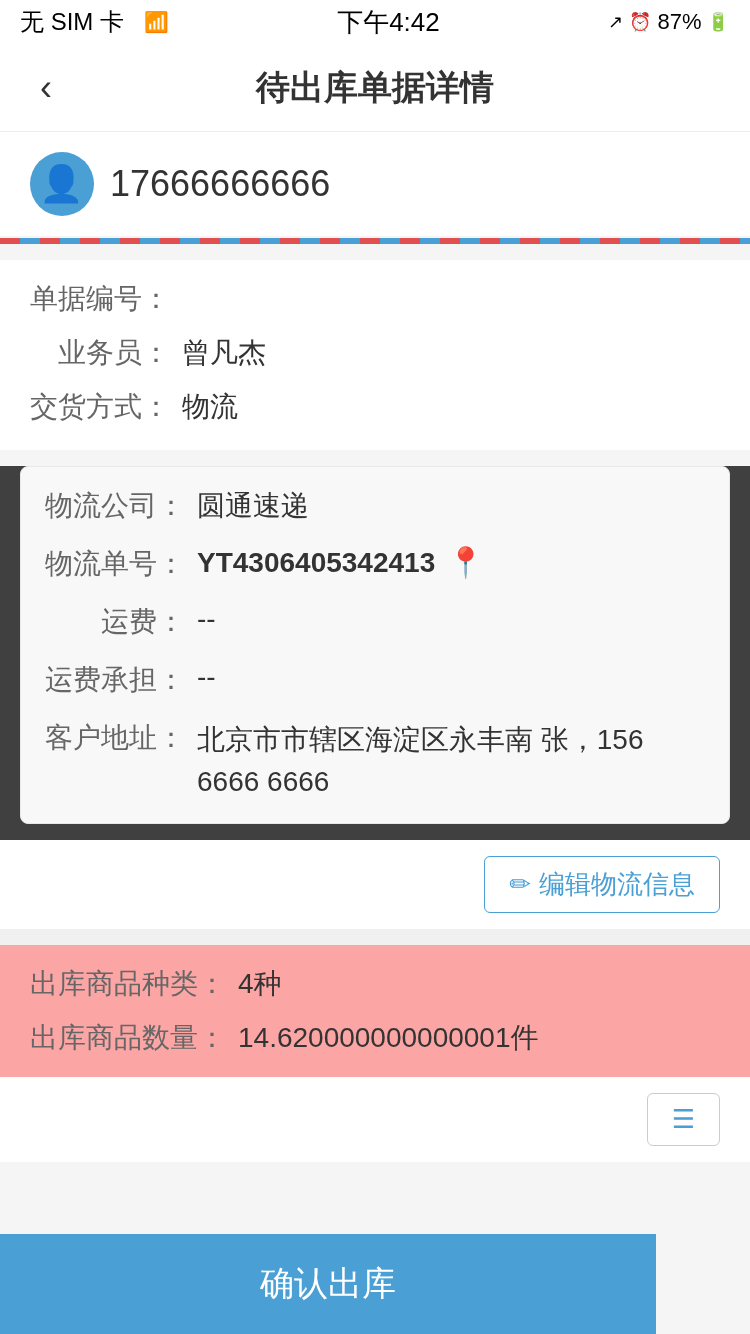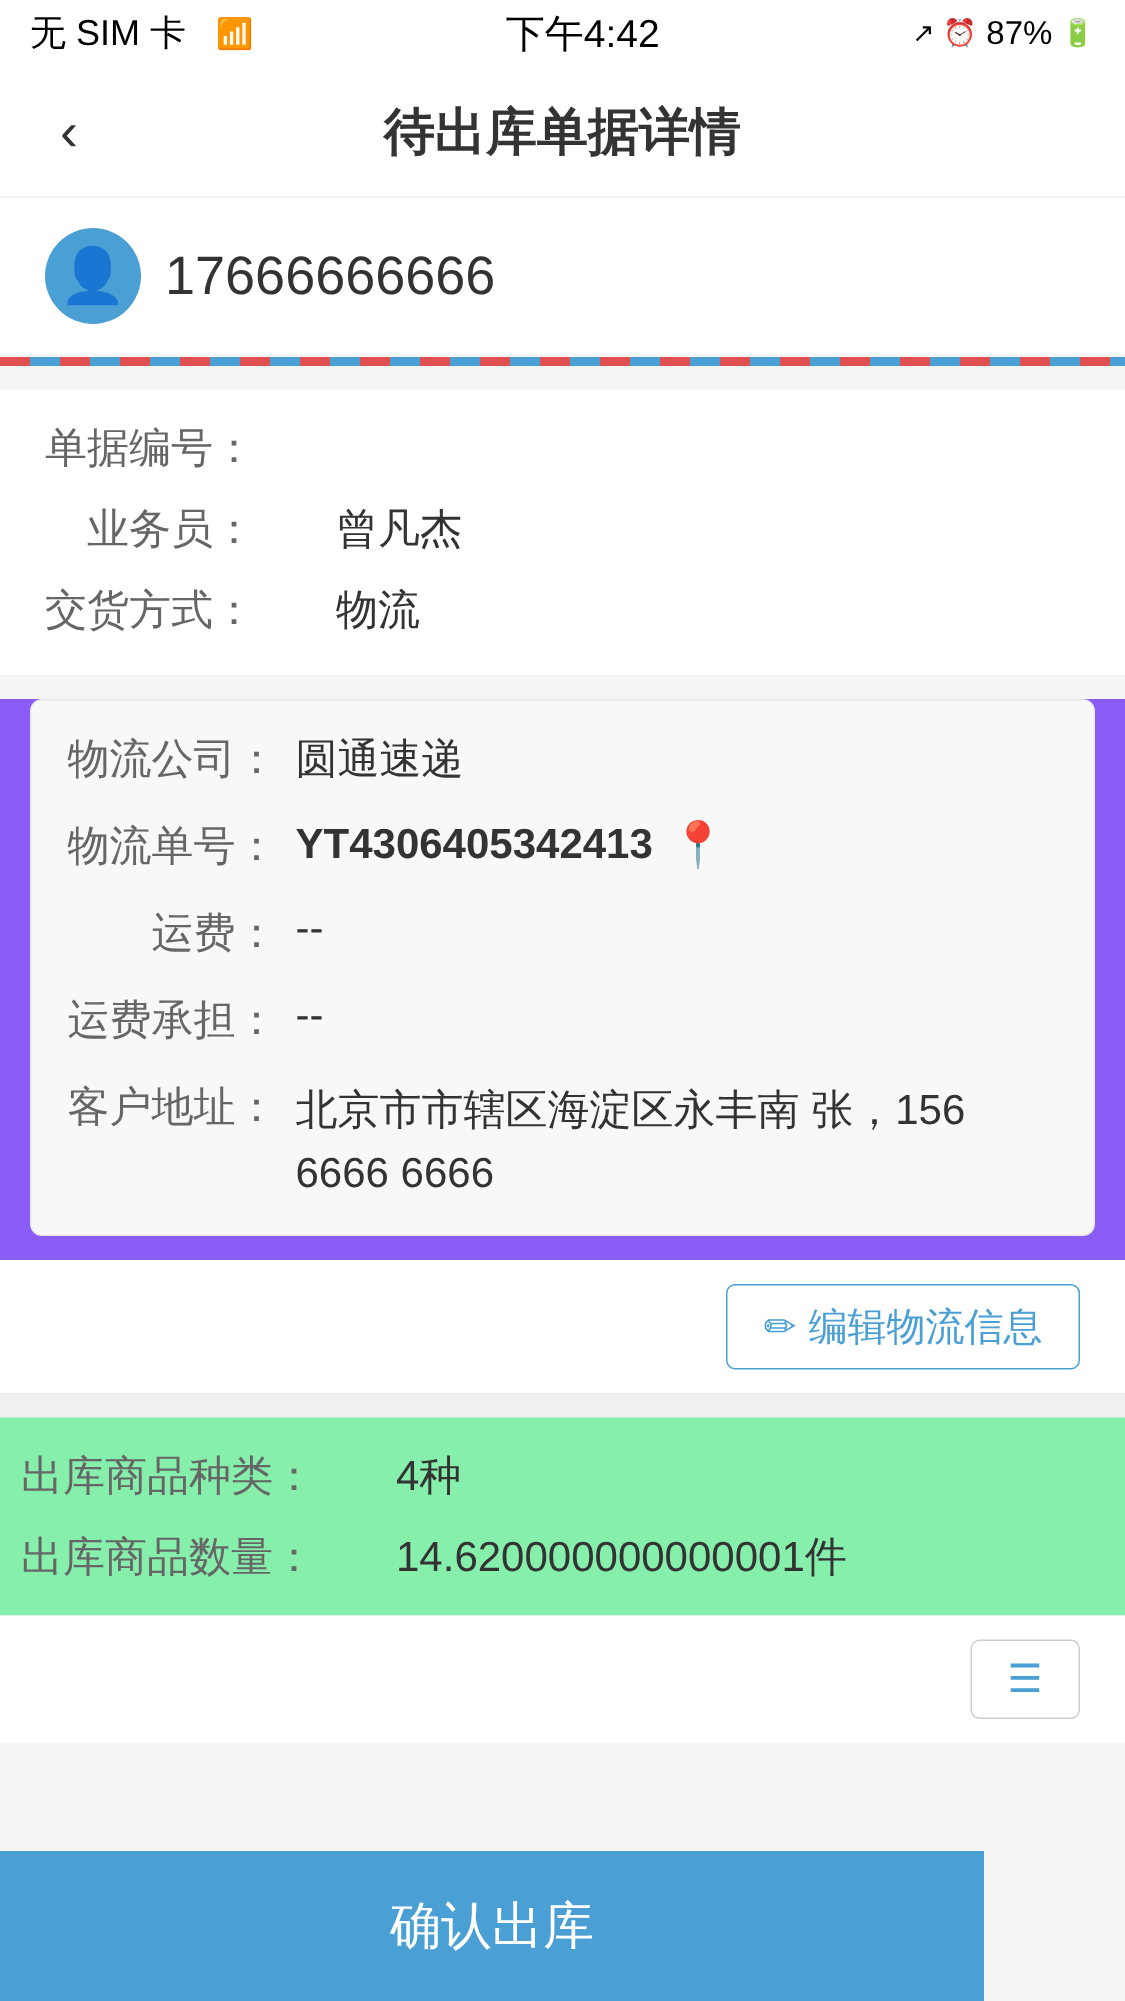"单据编号：" .info-row { gap: 42px -> none }
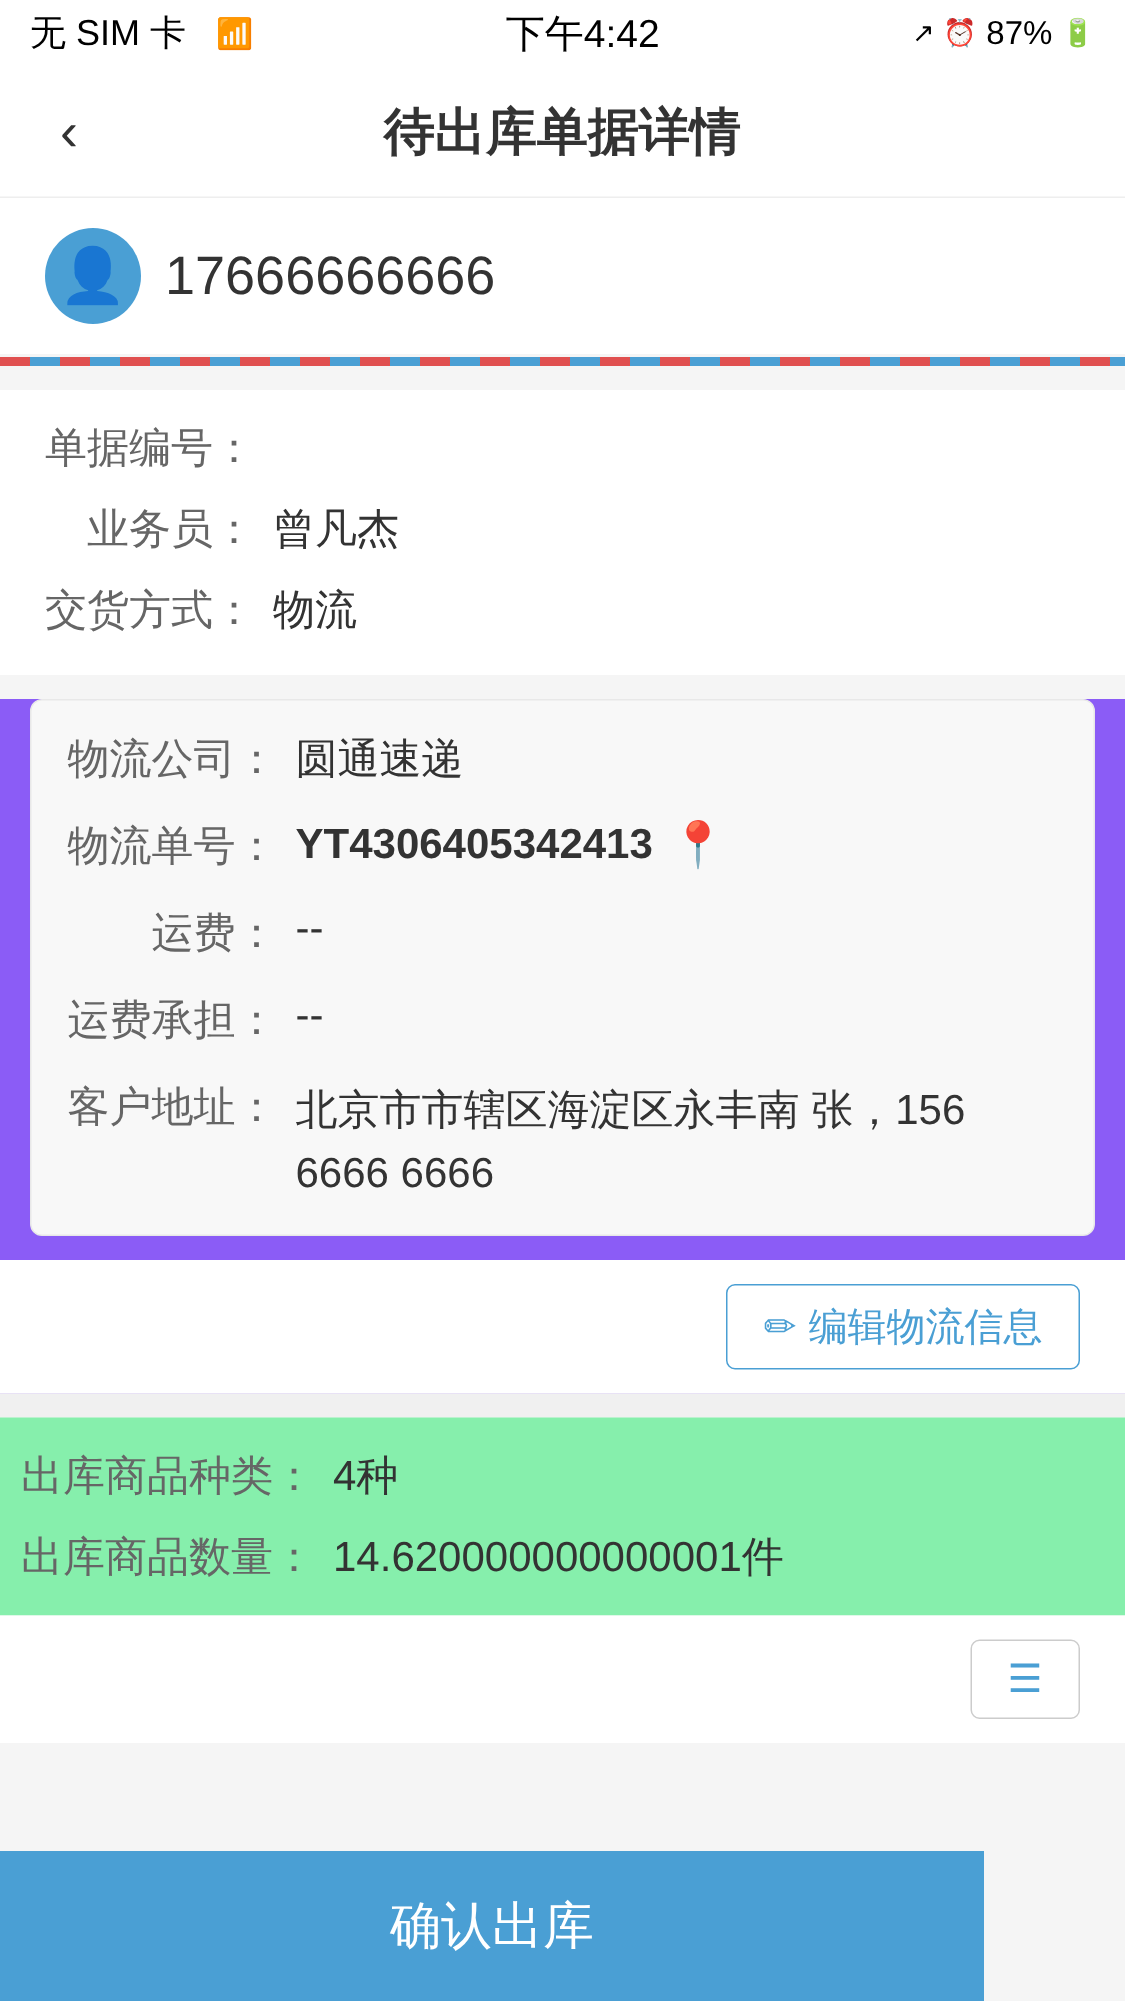"物流公司：" div { background: #8b5cf6 -> #404040 }
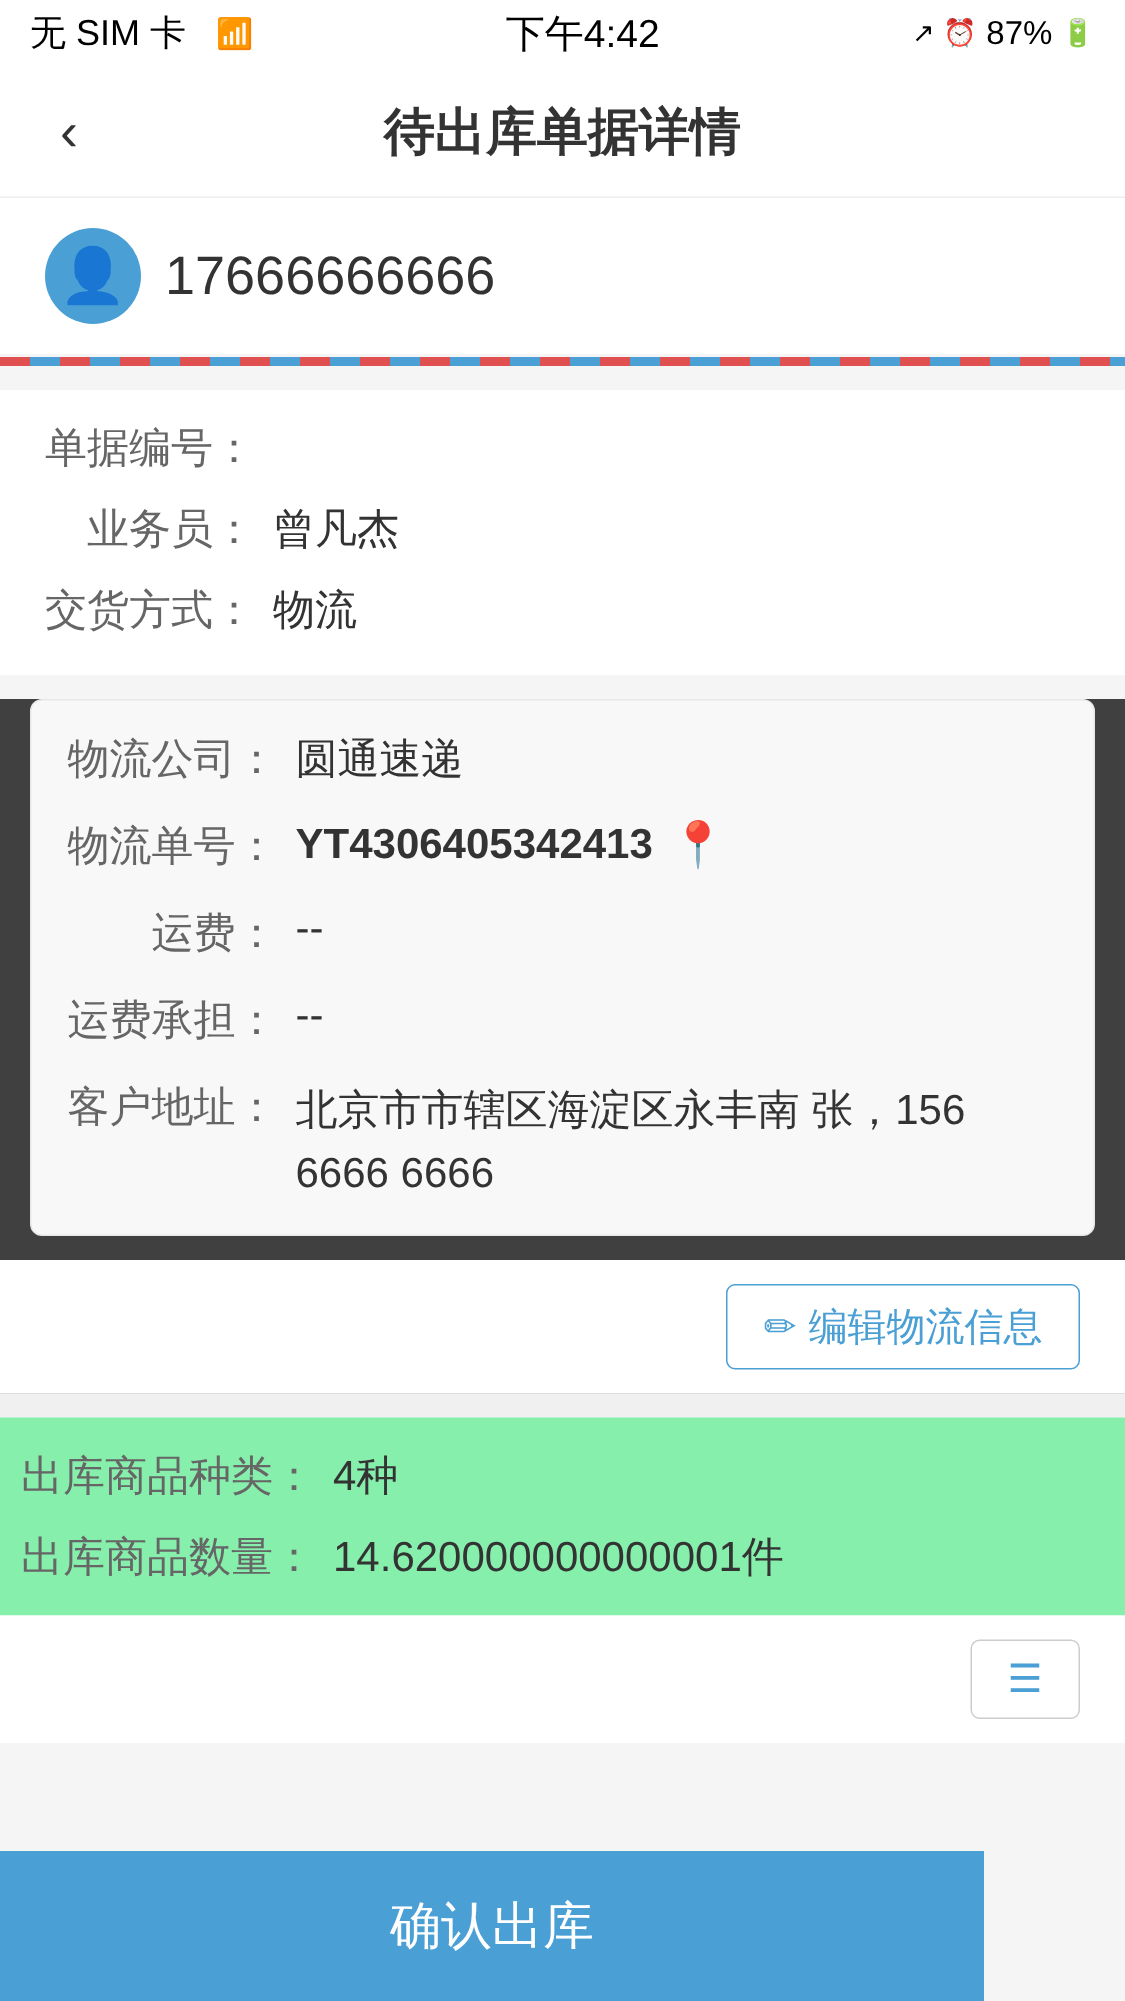"出库商品种类：" .goods-section { background: #86efac -> #fca5a5; padding: 20px 14px -> 20px 30px }
